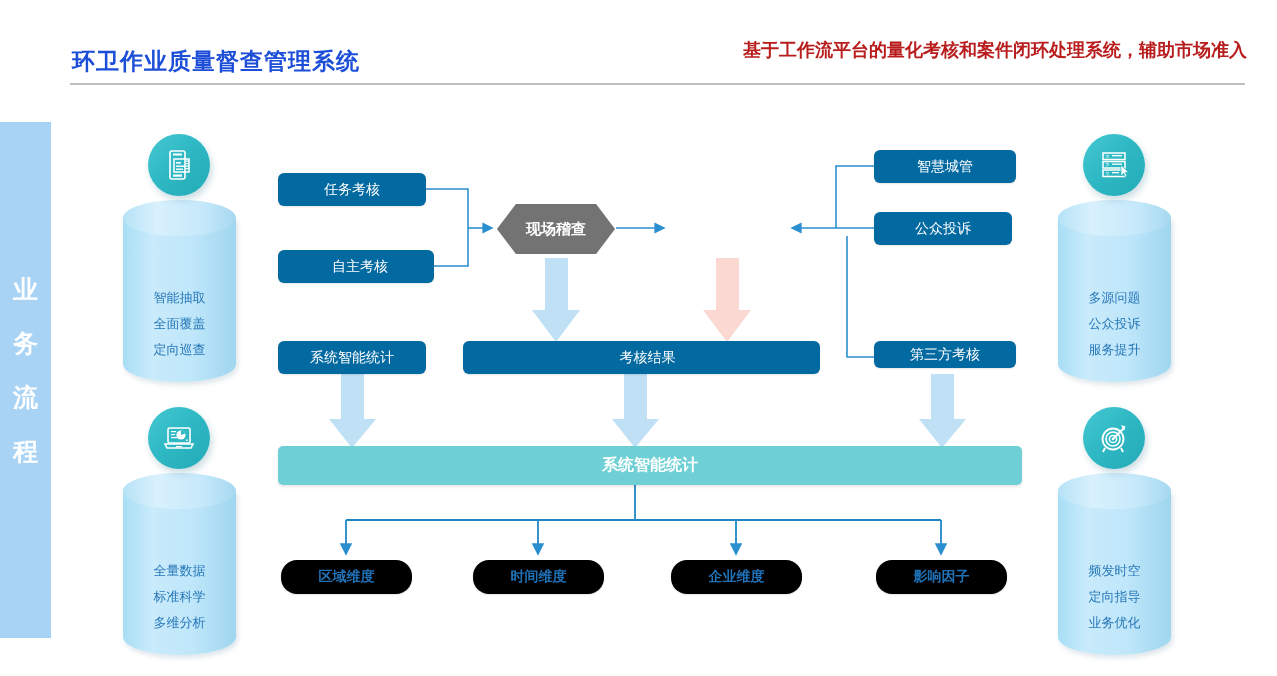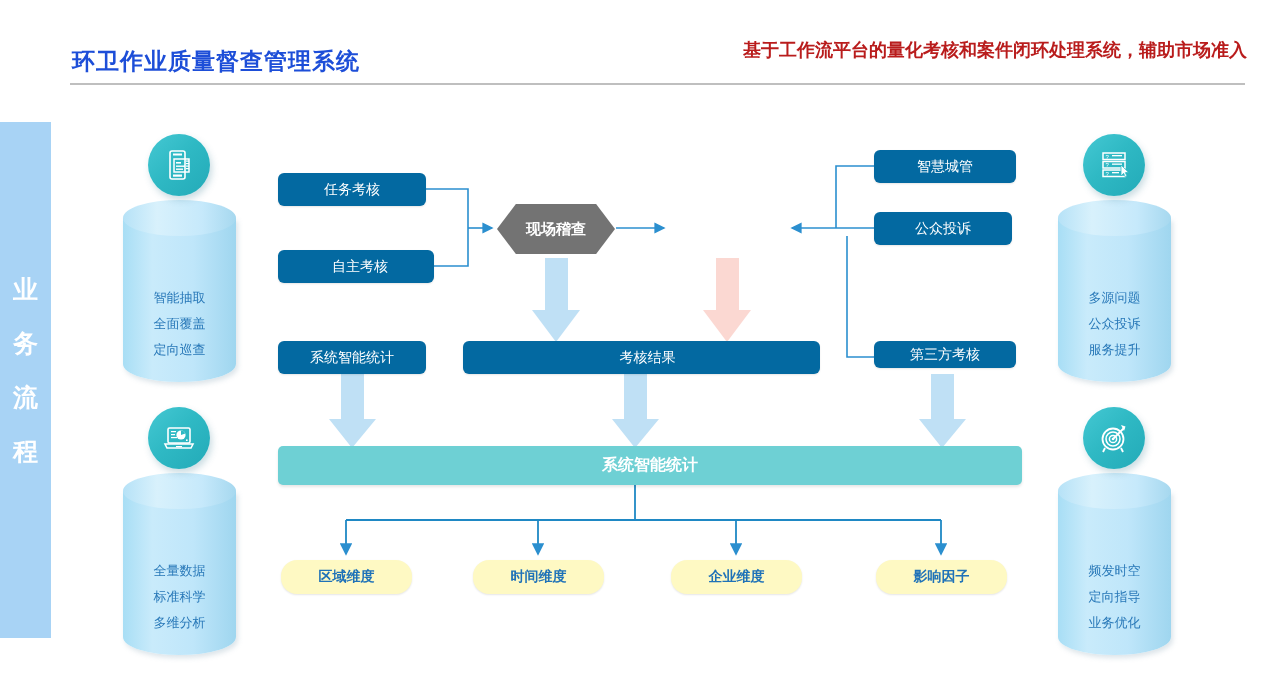"区域维度" .dim-box { background: #fef9c3 -> #000000 }
